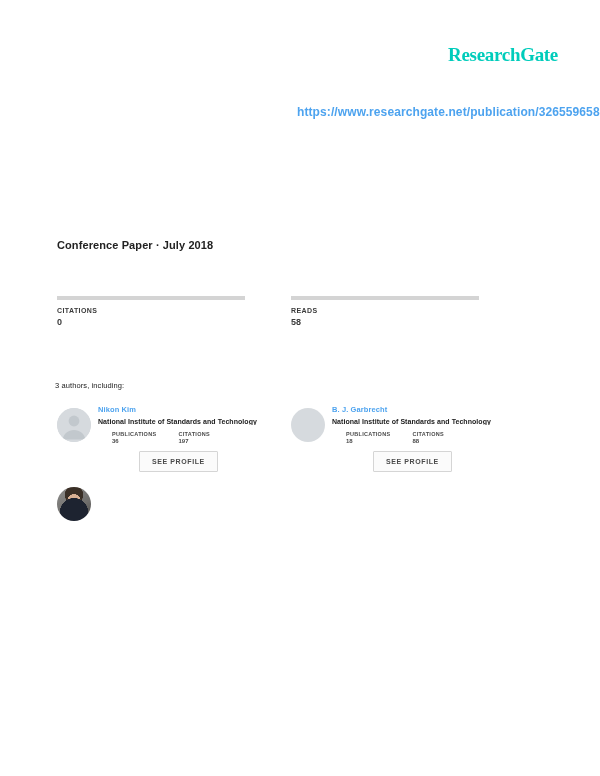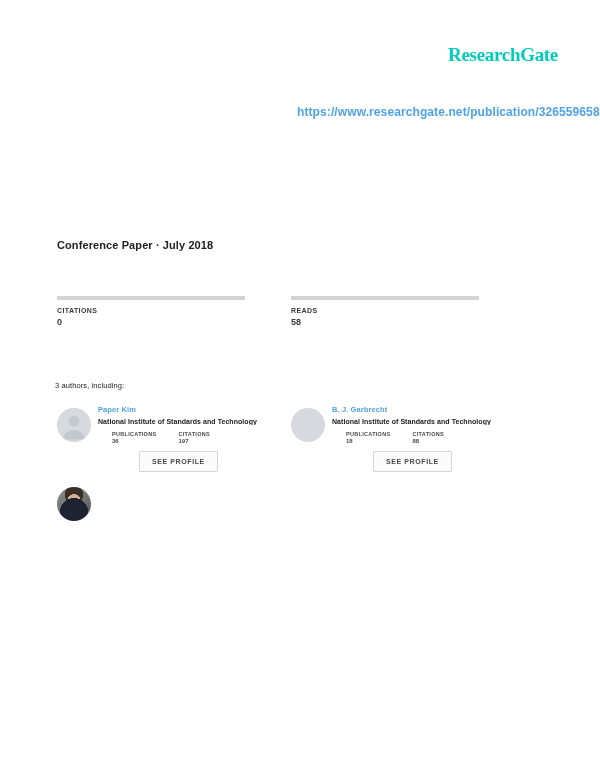"Paper Kim" div.author-name { text: Paper -> Nikon }
